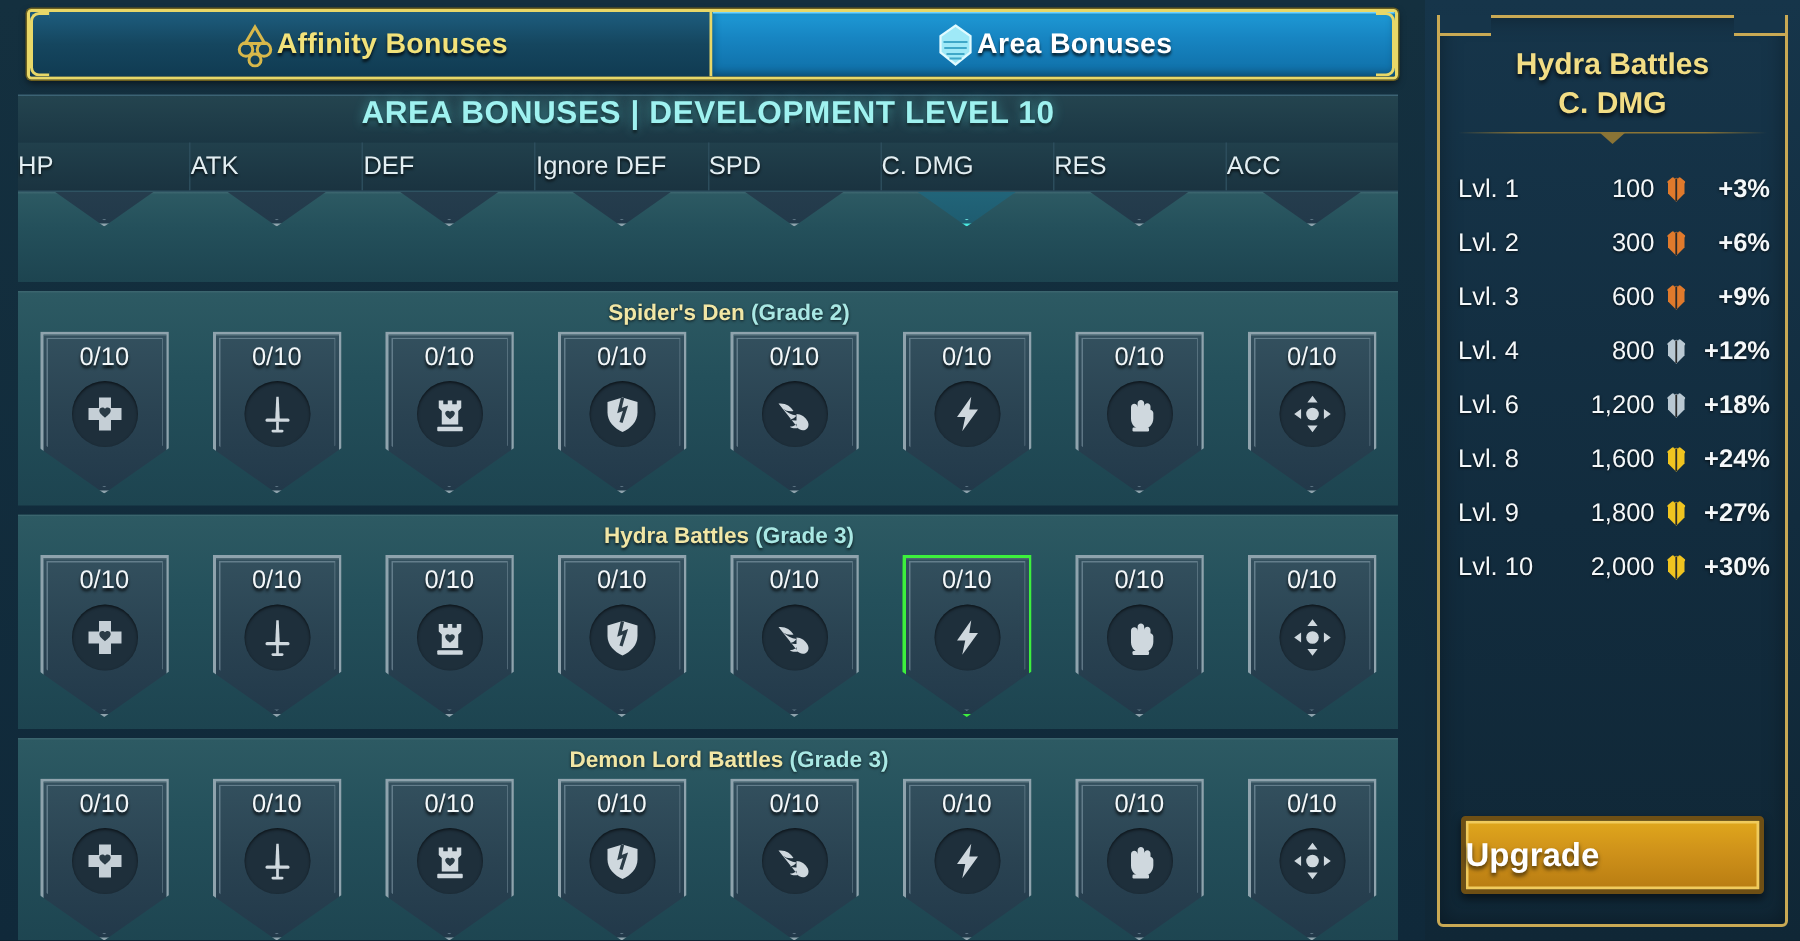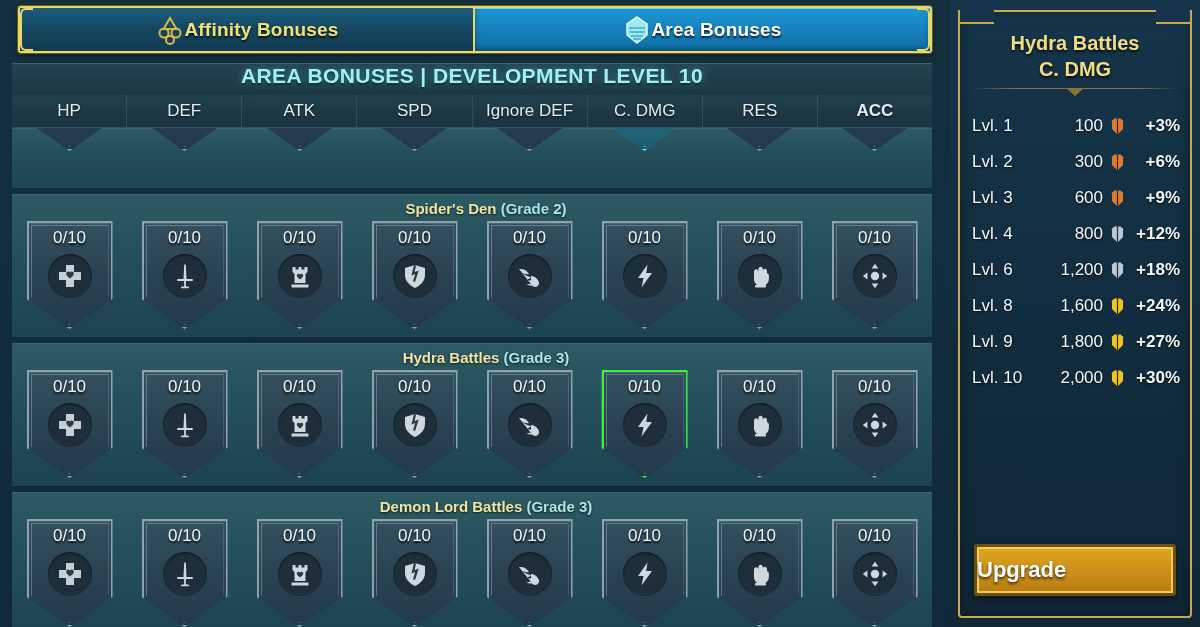"HP" .col-head { justify-content: center -> flex-start }
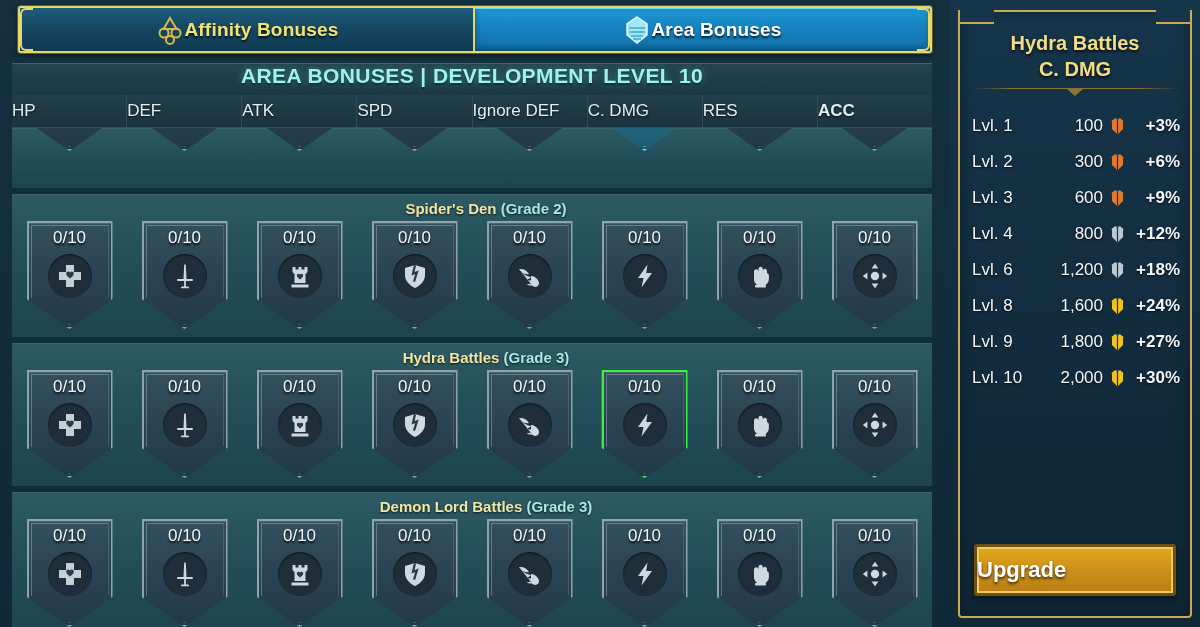"DEF" div.col-head { order: before "ATK" -> after "ATK" }
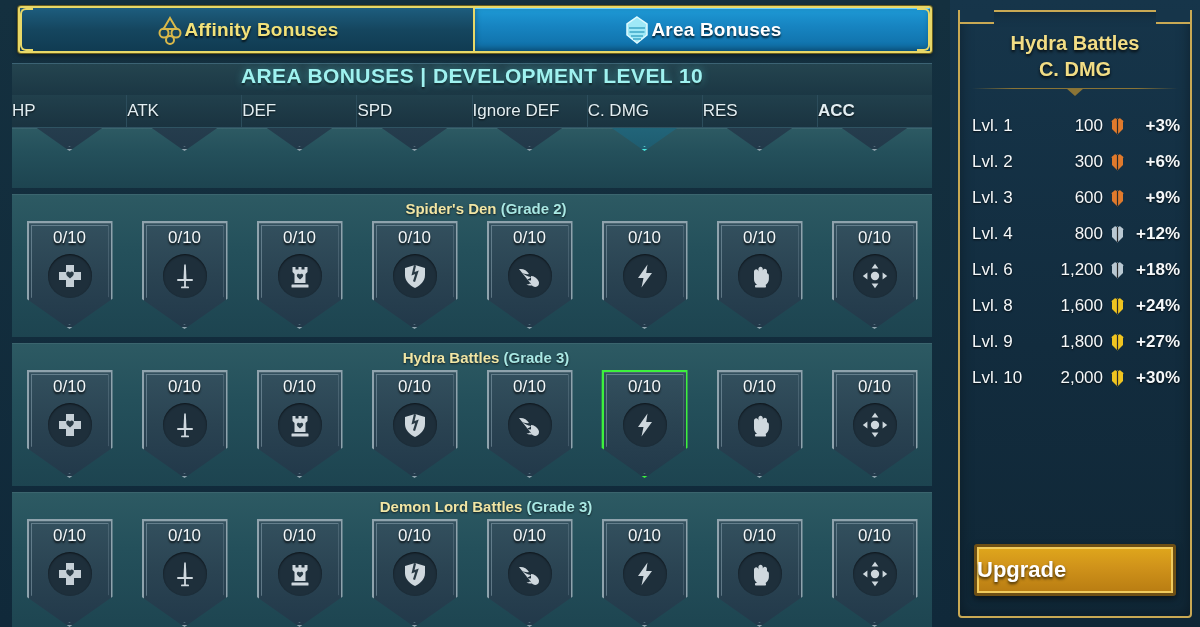"SPD" div.col-head { order: before "Ignore DEF" -> after "Ignore DEF" }
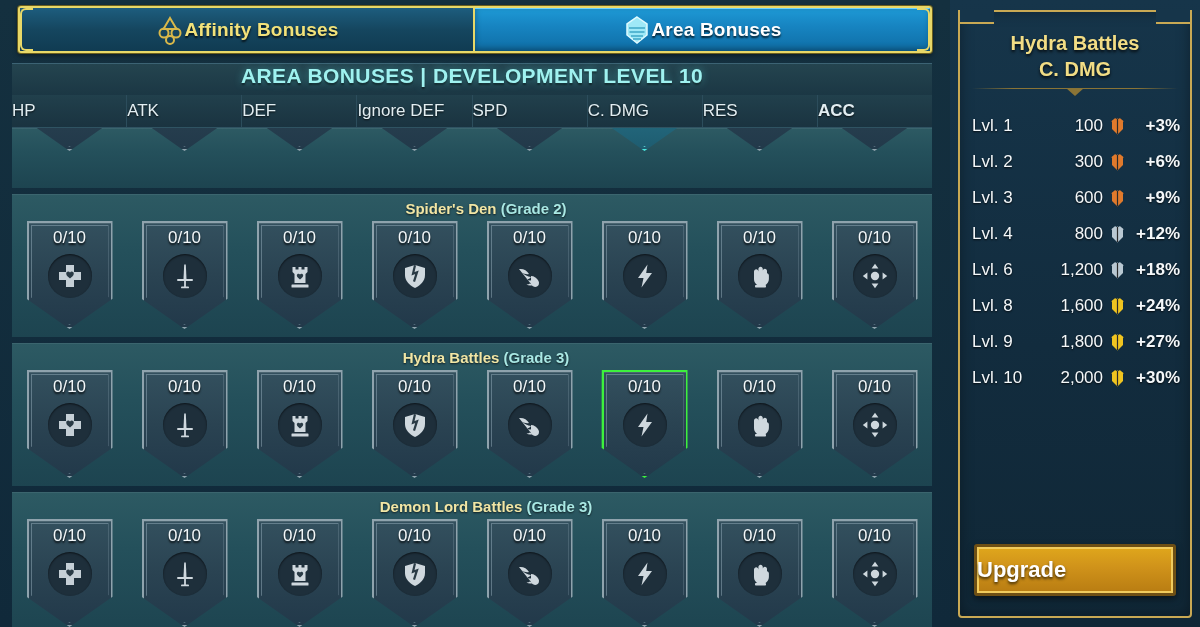"ACC" .col-head:last-child { font-weight: bold -> none }
